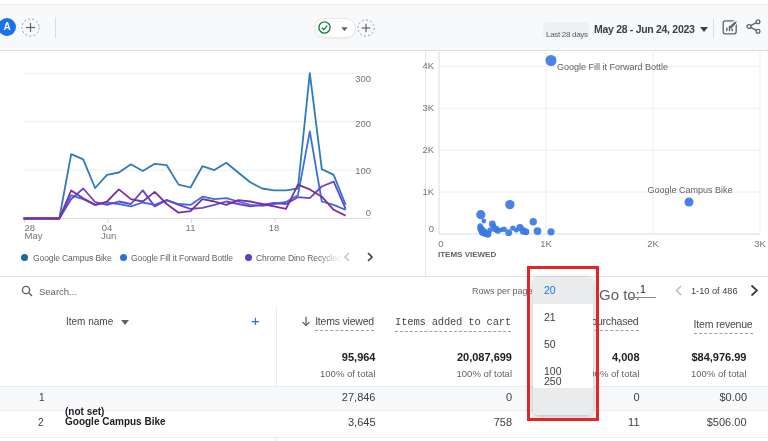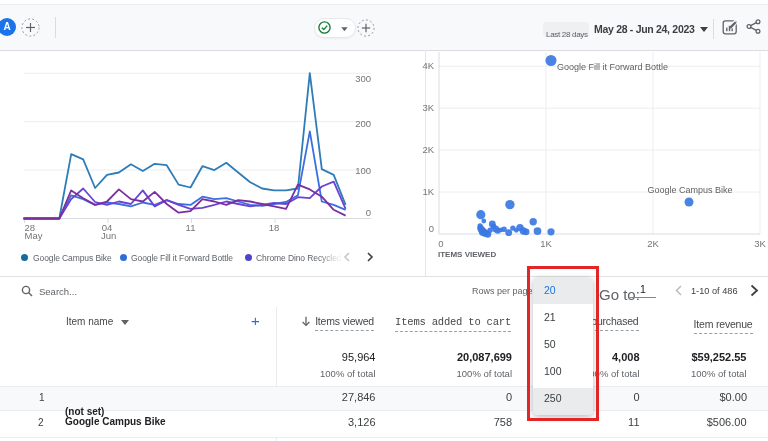"95,964" div.abs { font-weight: normal -> bold }
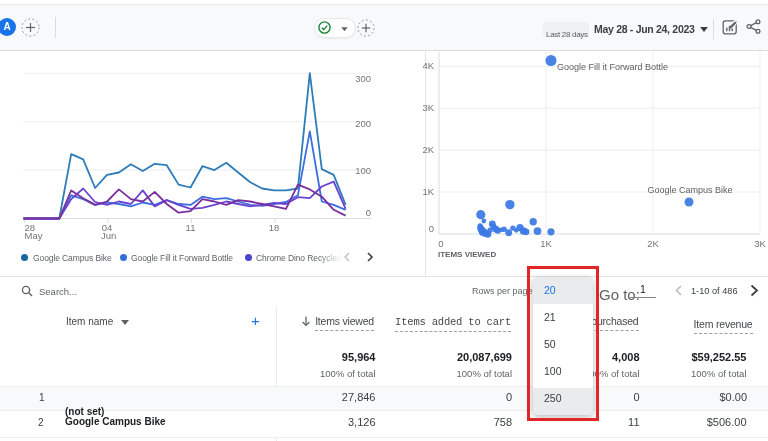"$59,252.55" div.abs { text: $59,252.55 -> $84,976.99 }
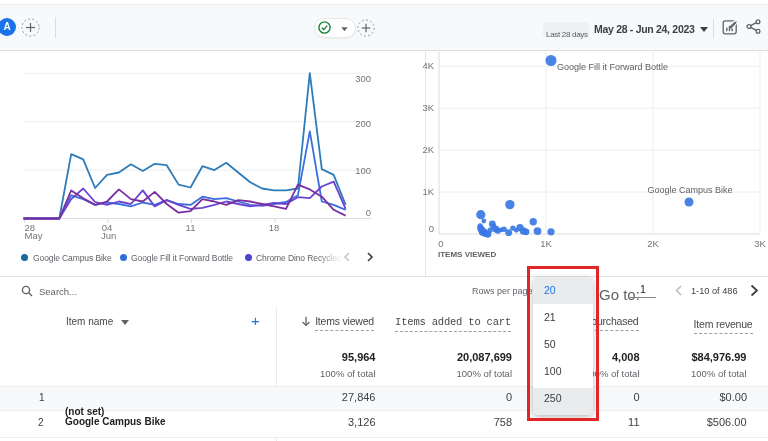"250" div.abs { top: 392px -> 375px }
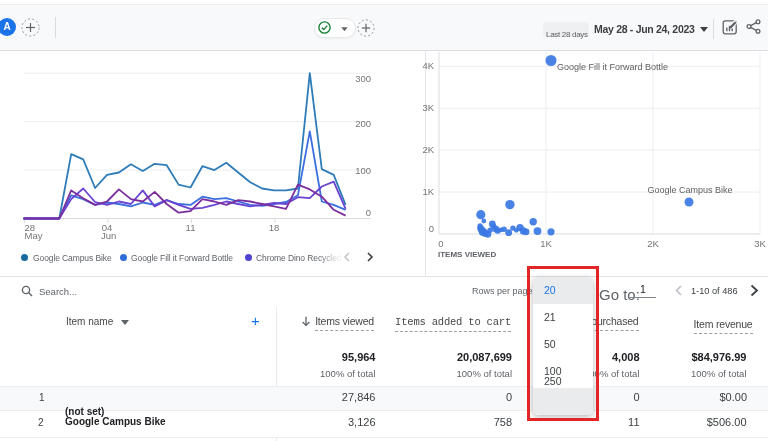"3,126" div.abs { text: 3,126 -> 3,645 }
